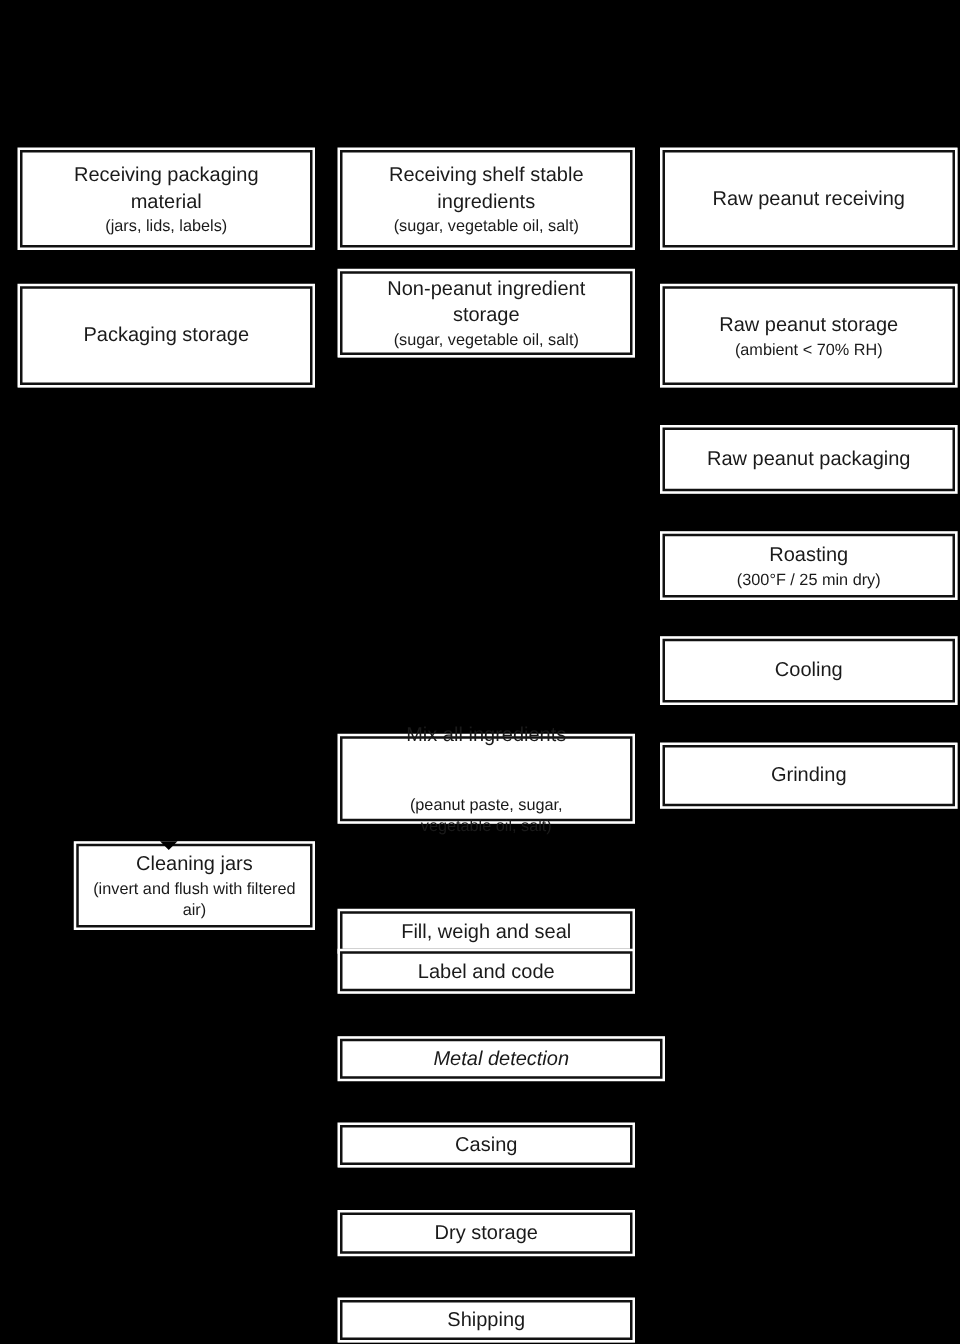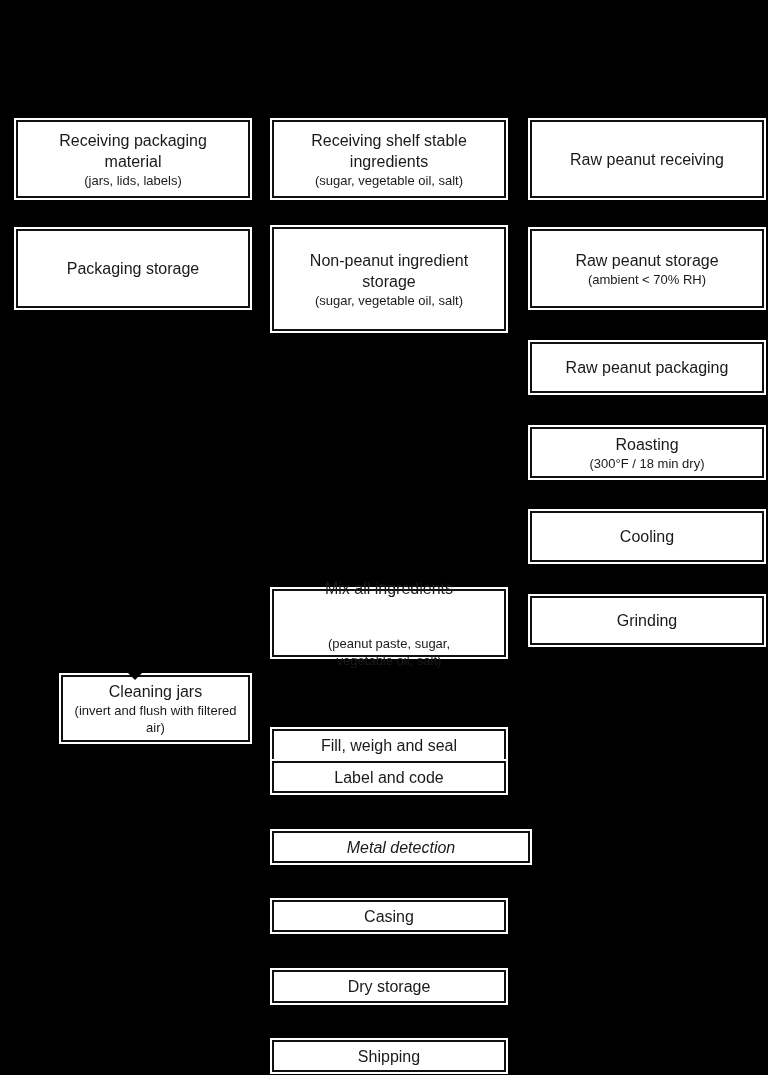"Non-peanut ingredient storage" div.box { height: 108px -> 71px; top: 225px -> 215px }
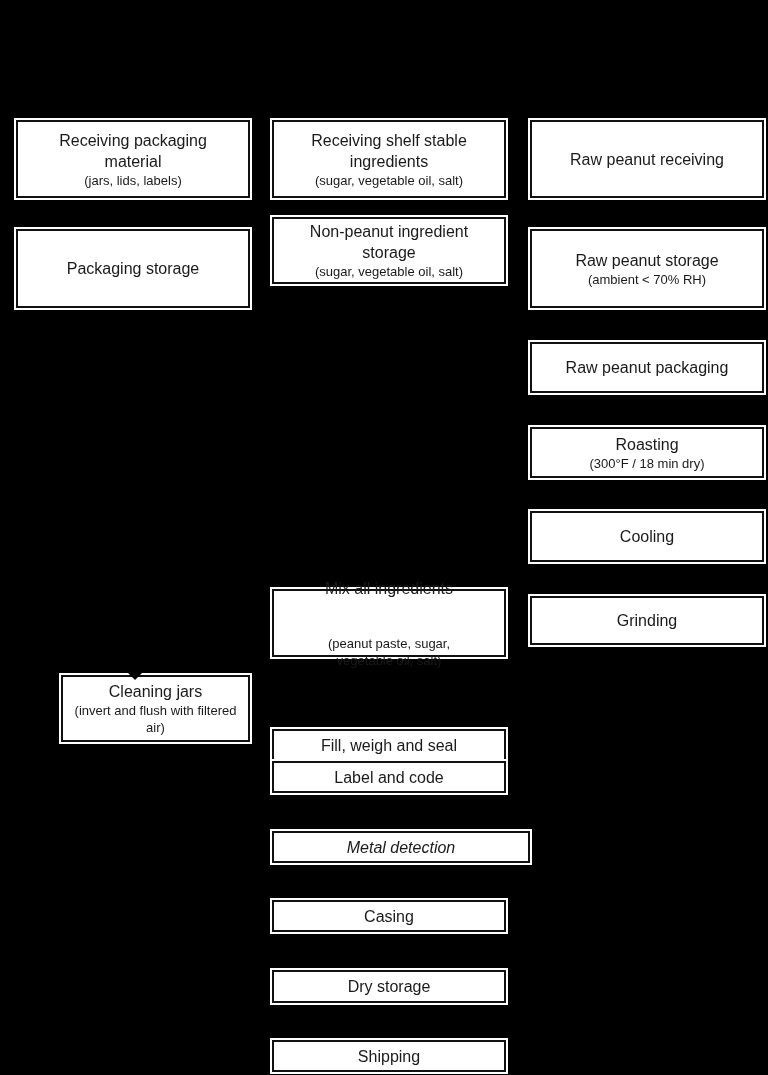"(300°F / 18 min dry)" div.sub { text: 18 -> 25 }
